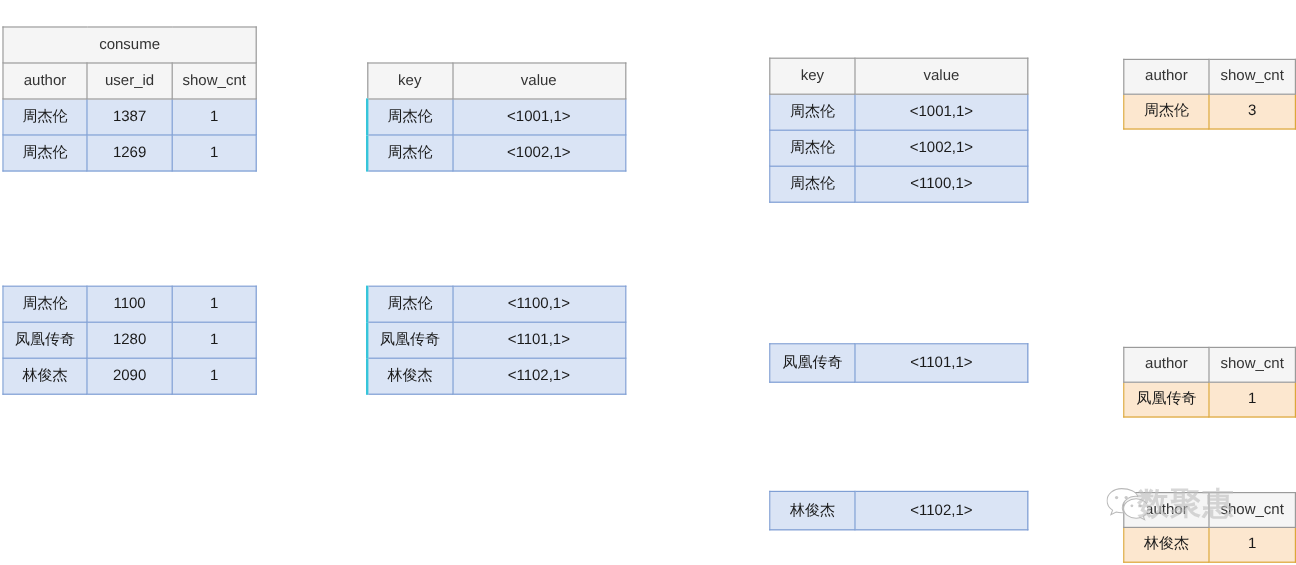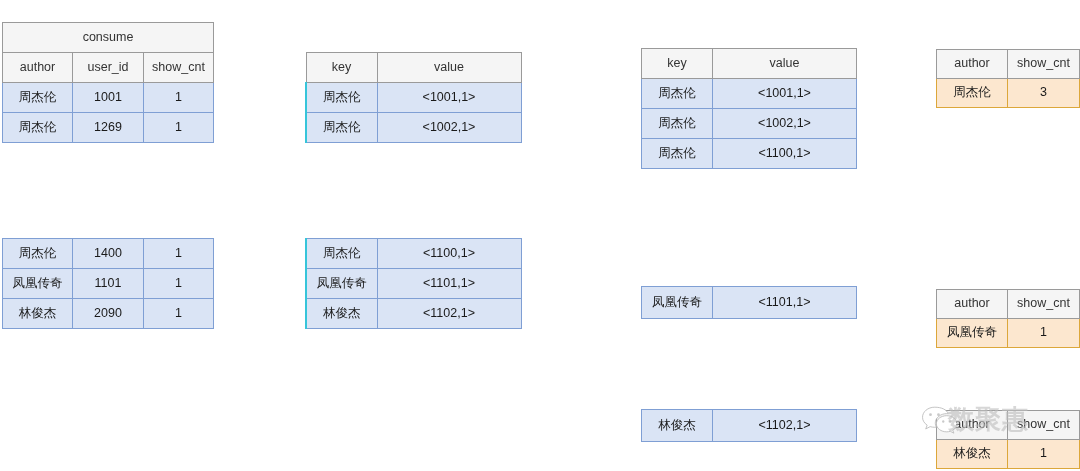"1001" td.cell { text: 1001 -> 1387 }
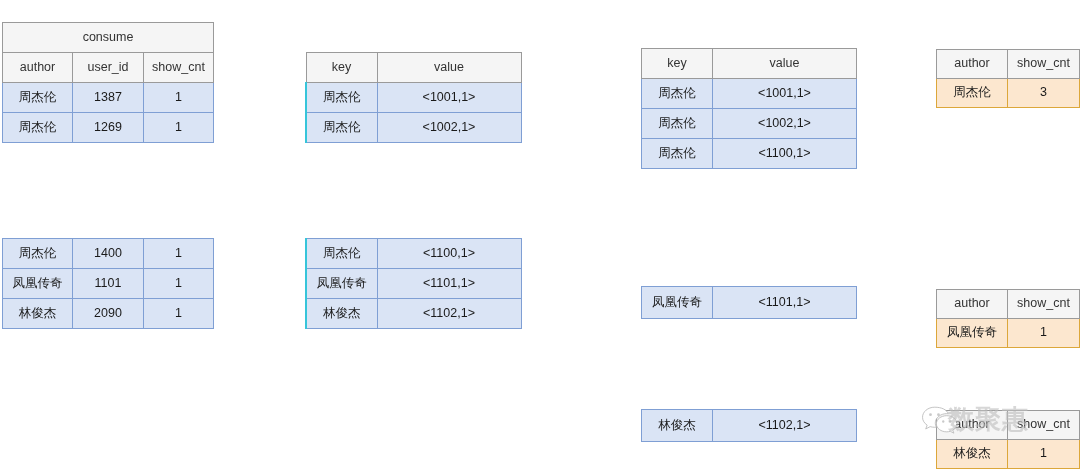"1400" td.cell { text: 1400 -> 1100 }
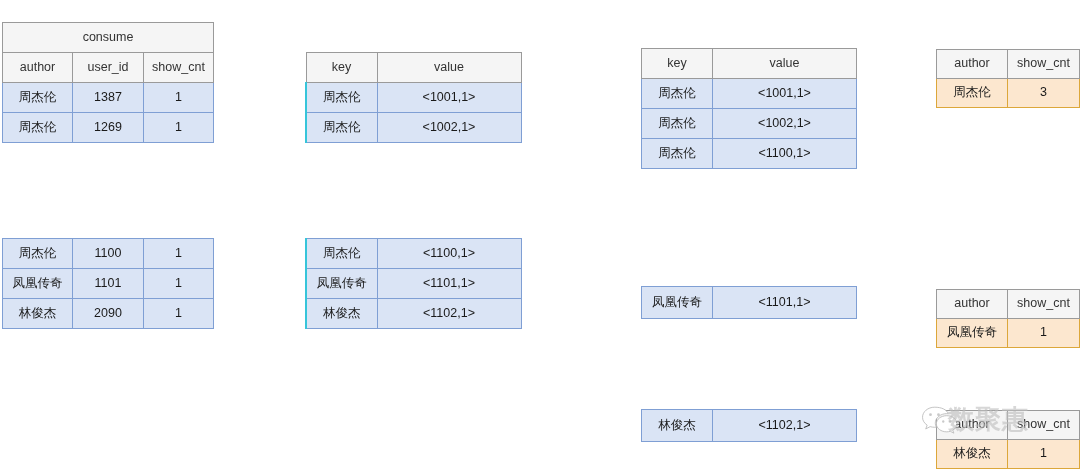"1101" td.cell { text: 1101 -> 1280 }
